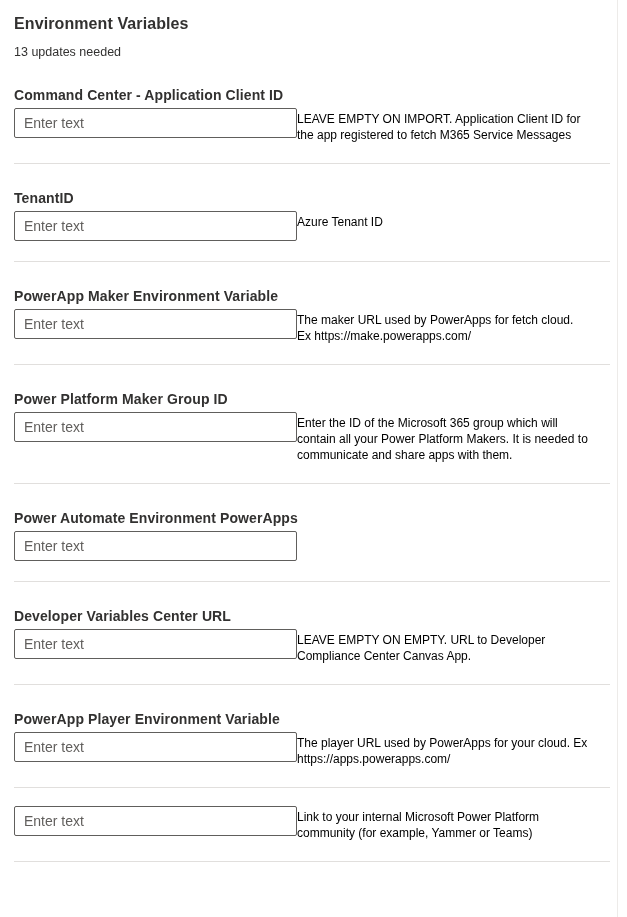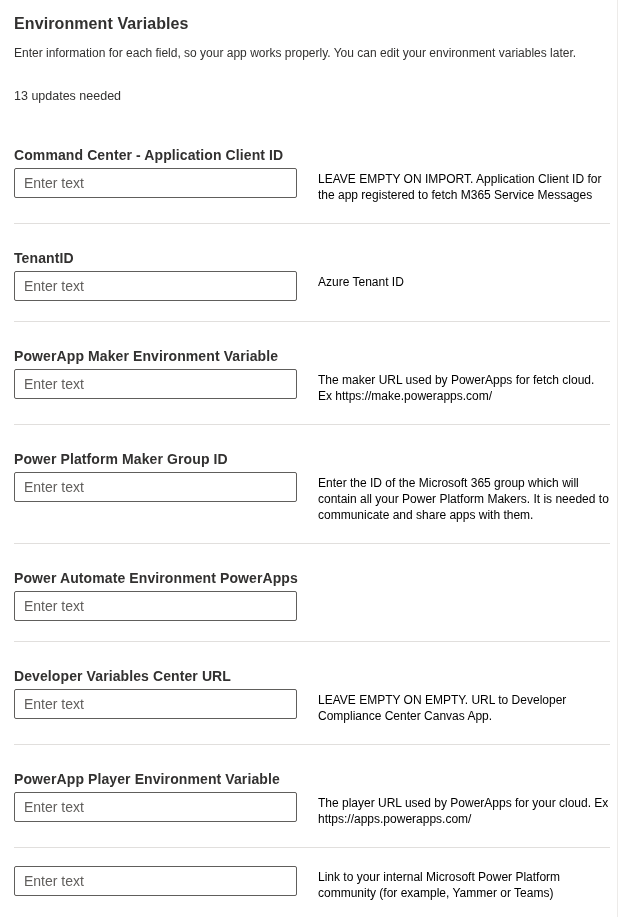"Environment Variables" .panel-header { margin-bottom: 18px -> 2px }
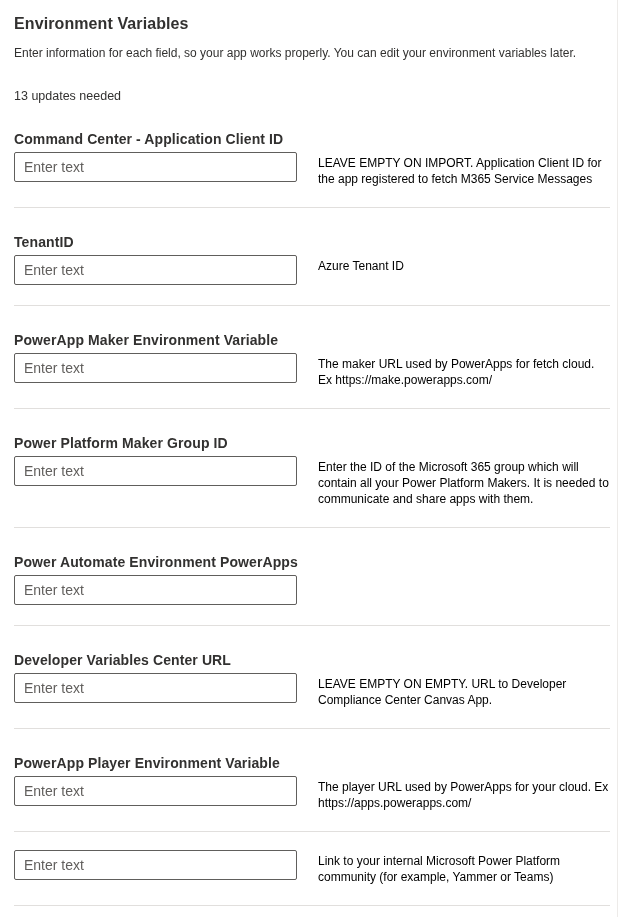"Enter information for each field," p.page-subtitle { html: <p>Enter information for each field, so your app works properly. You can edit your environment variables later.</p> -> none }
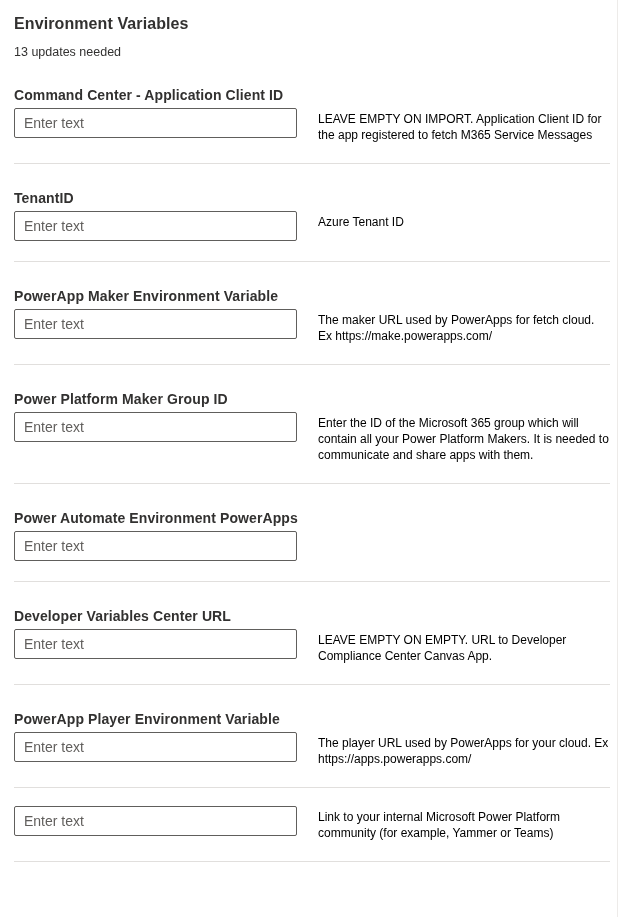"Enter text" .field-row { gap: 21px -> none }
